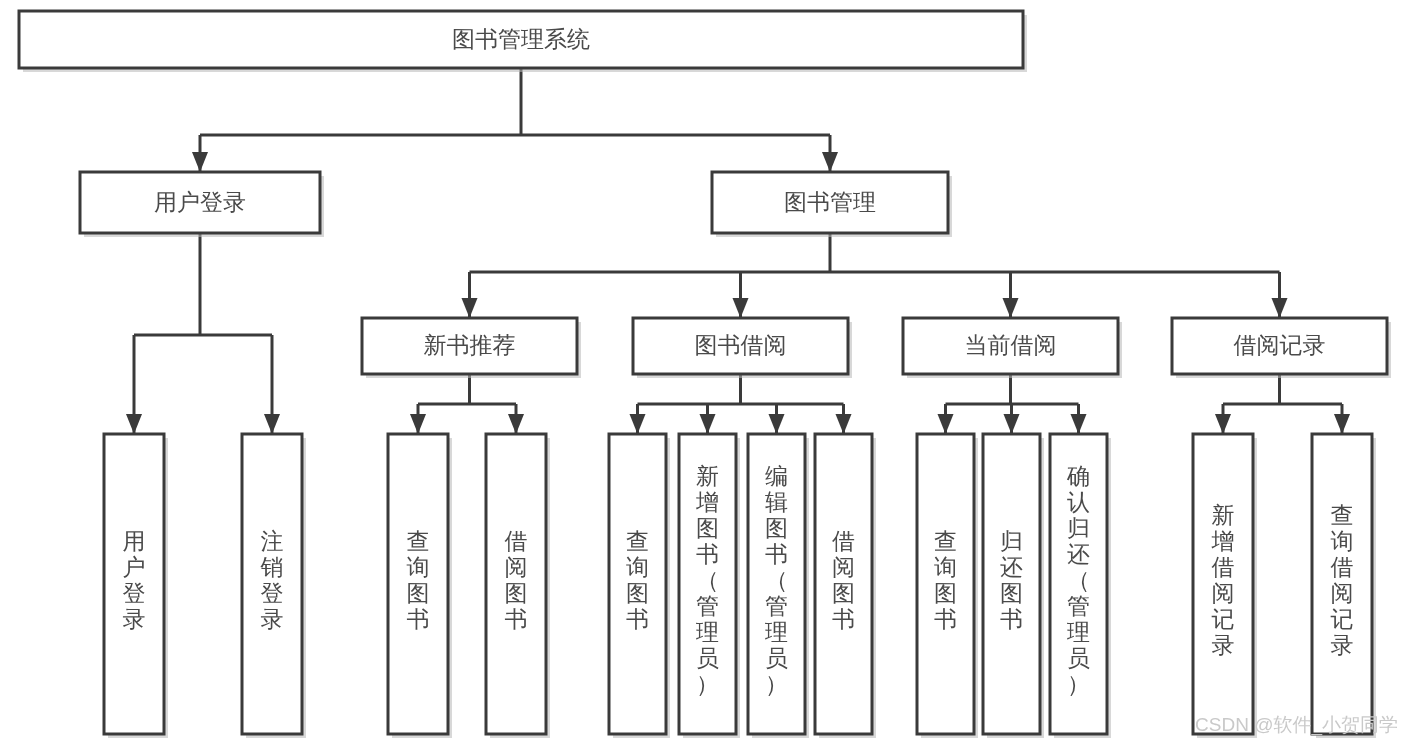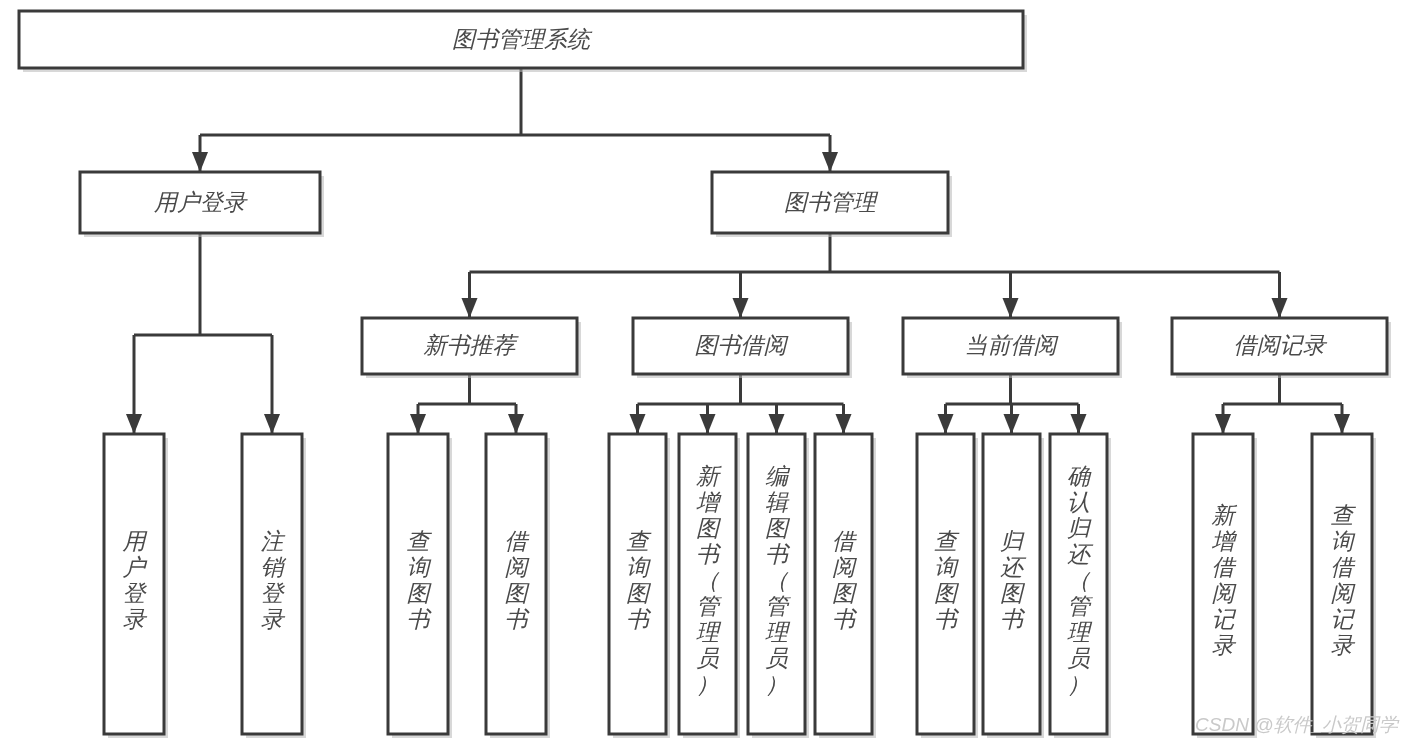"图书管理系统" #diagram-root { font-style: italic -> none }
